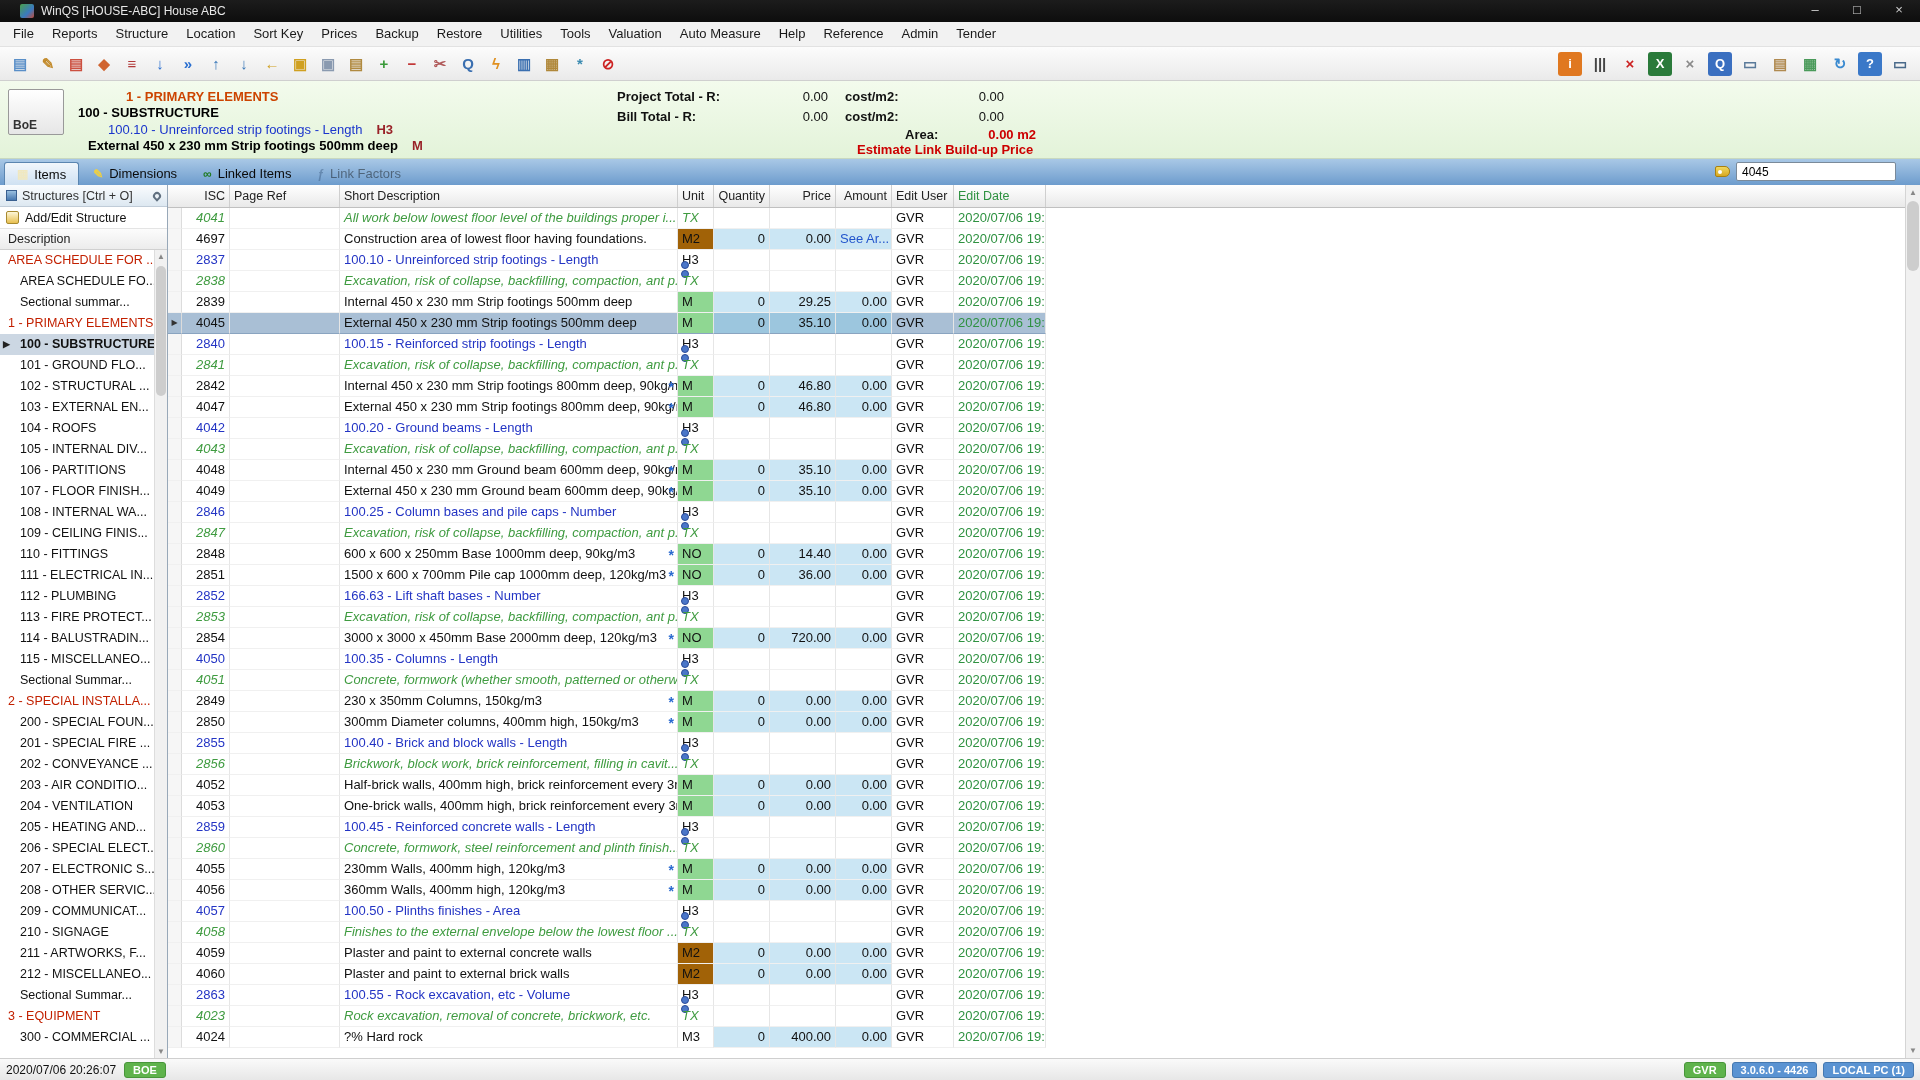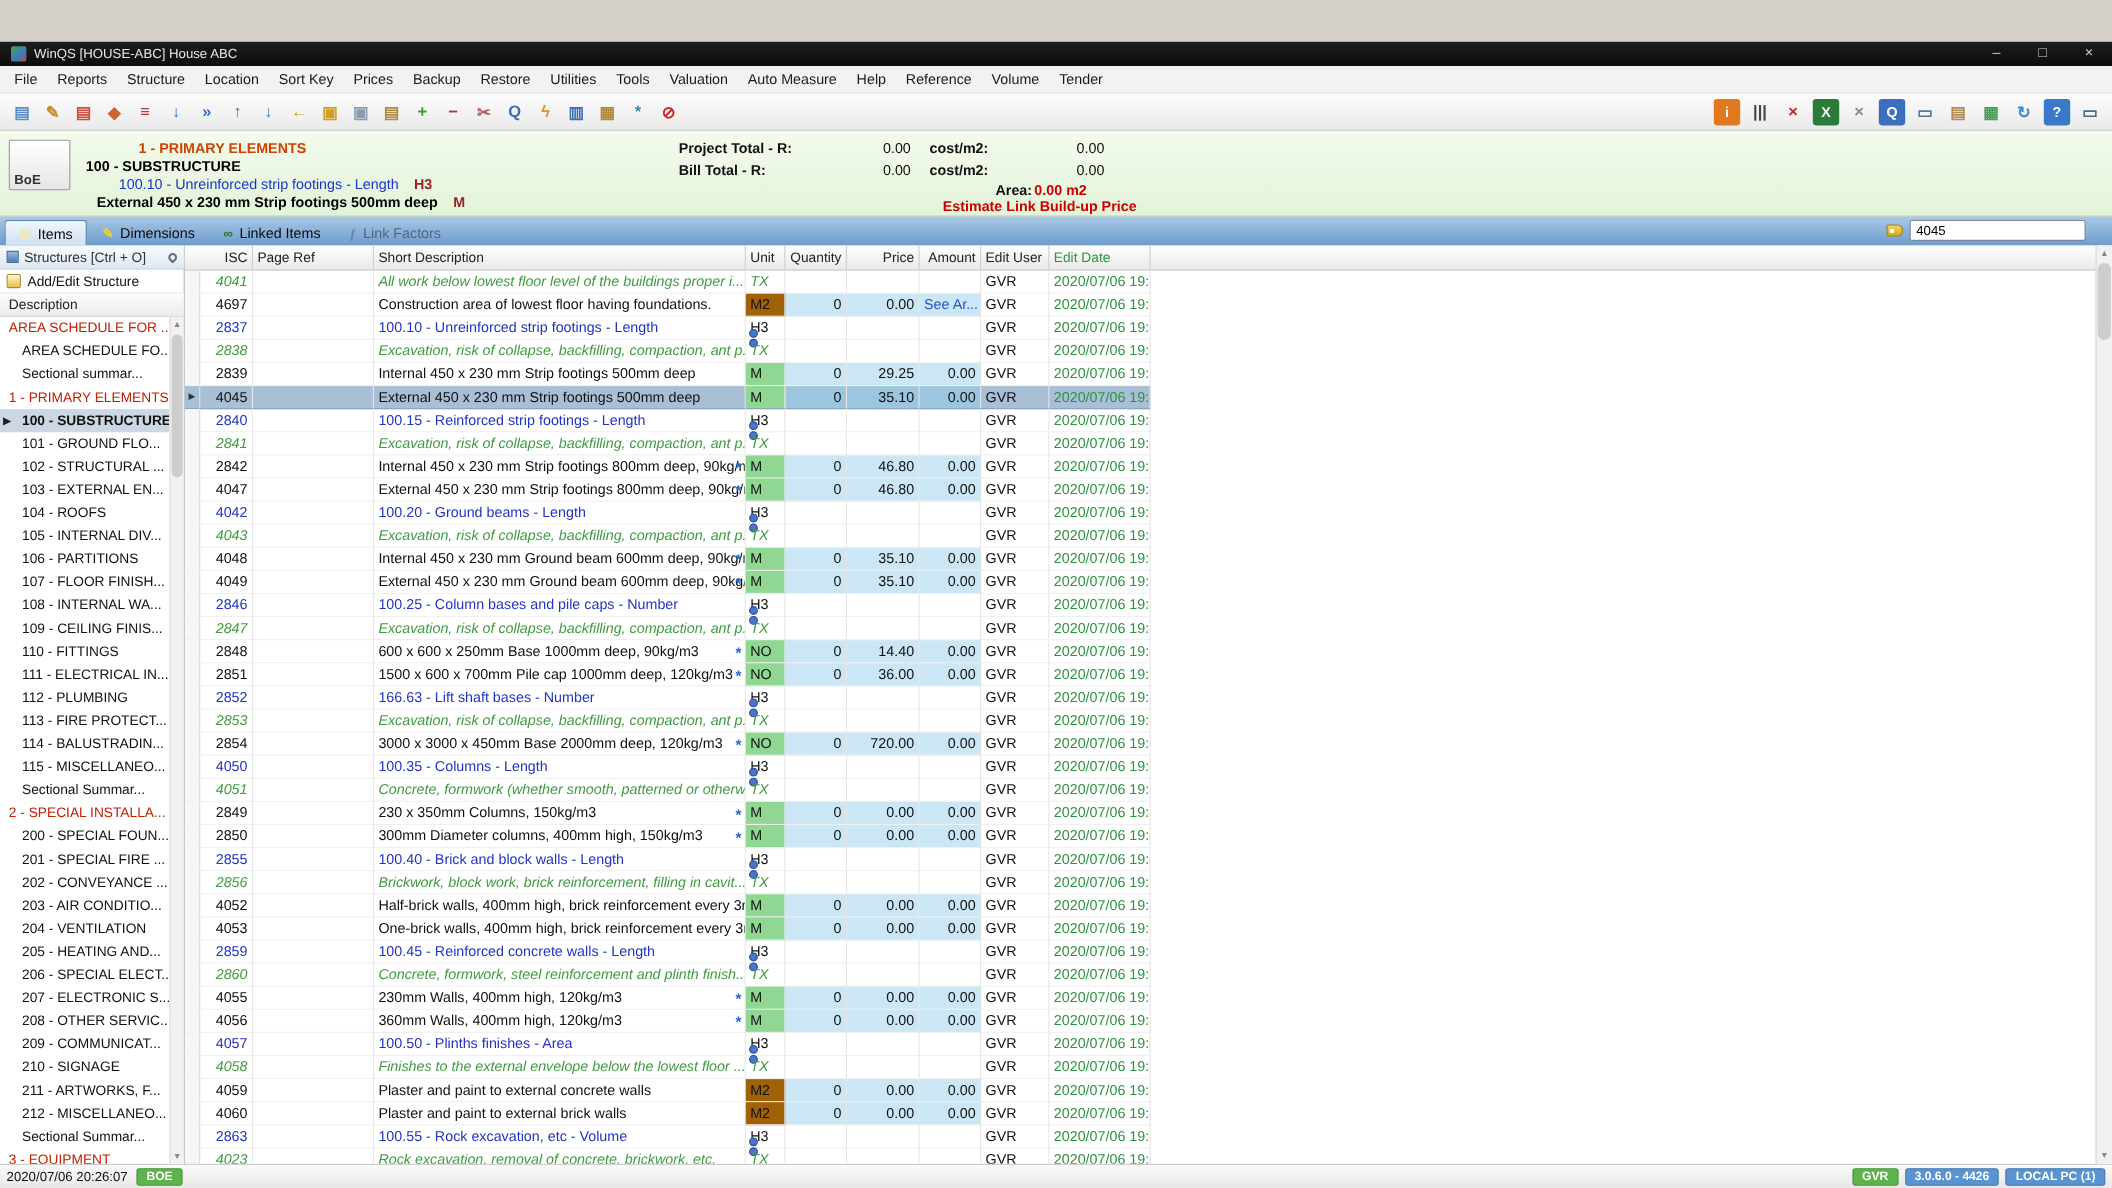"WinQS [HOUSE-ABC] House ABC" .titlebar { margin-top: 38px -> none; padding-left: 10px -> 20px }
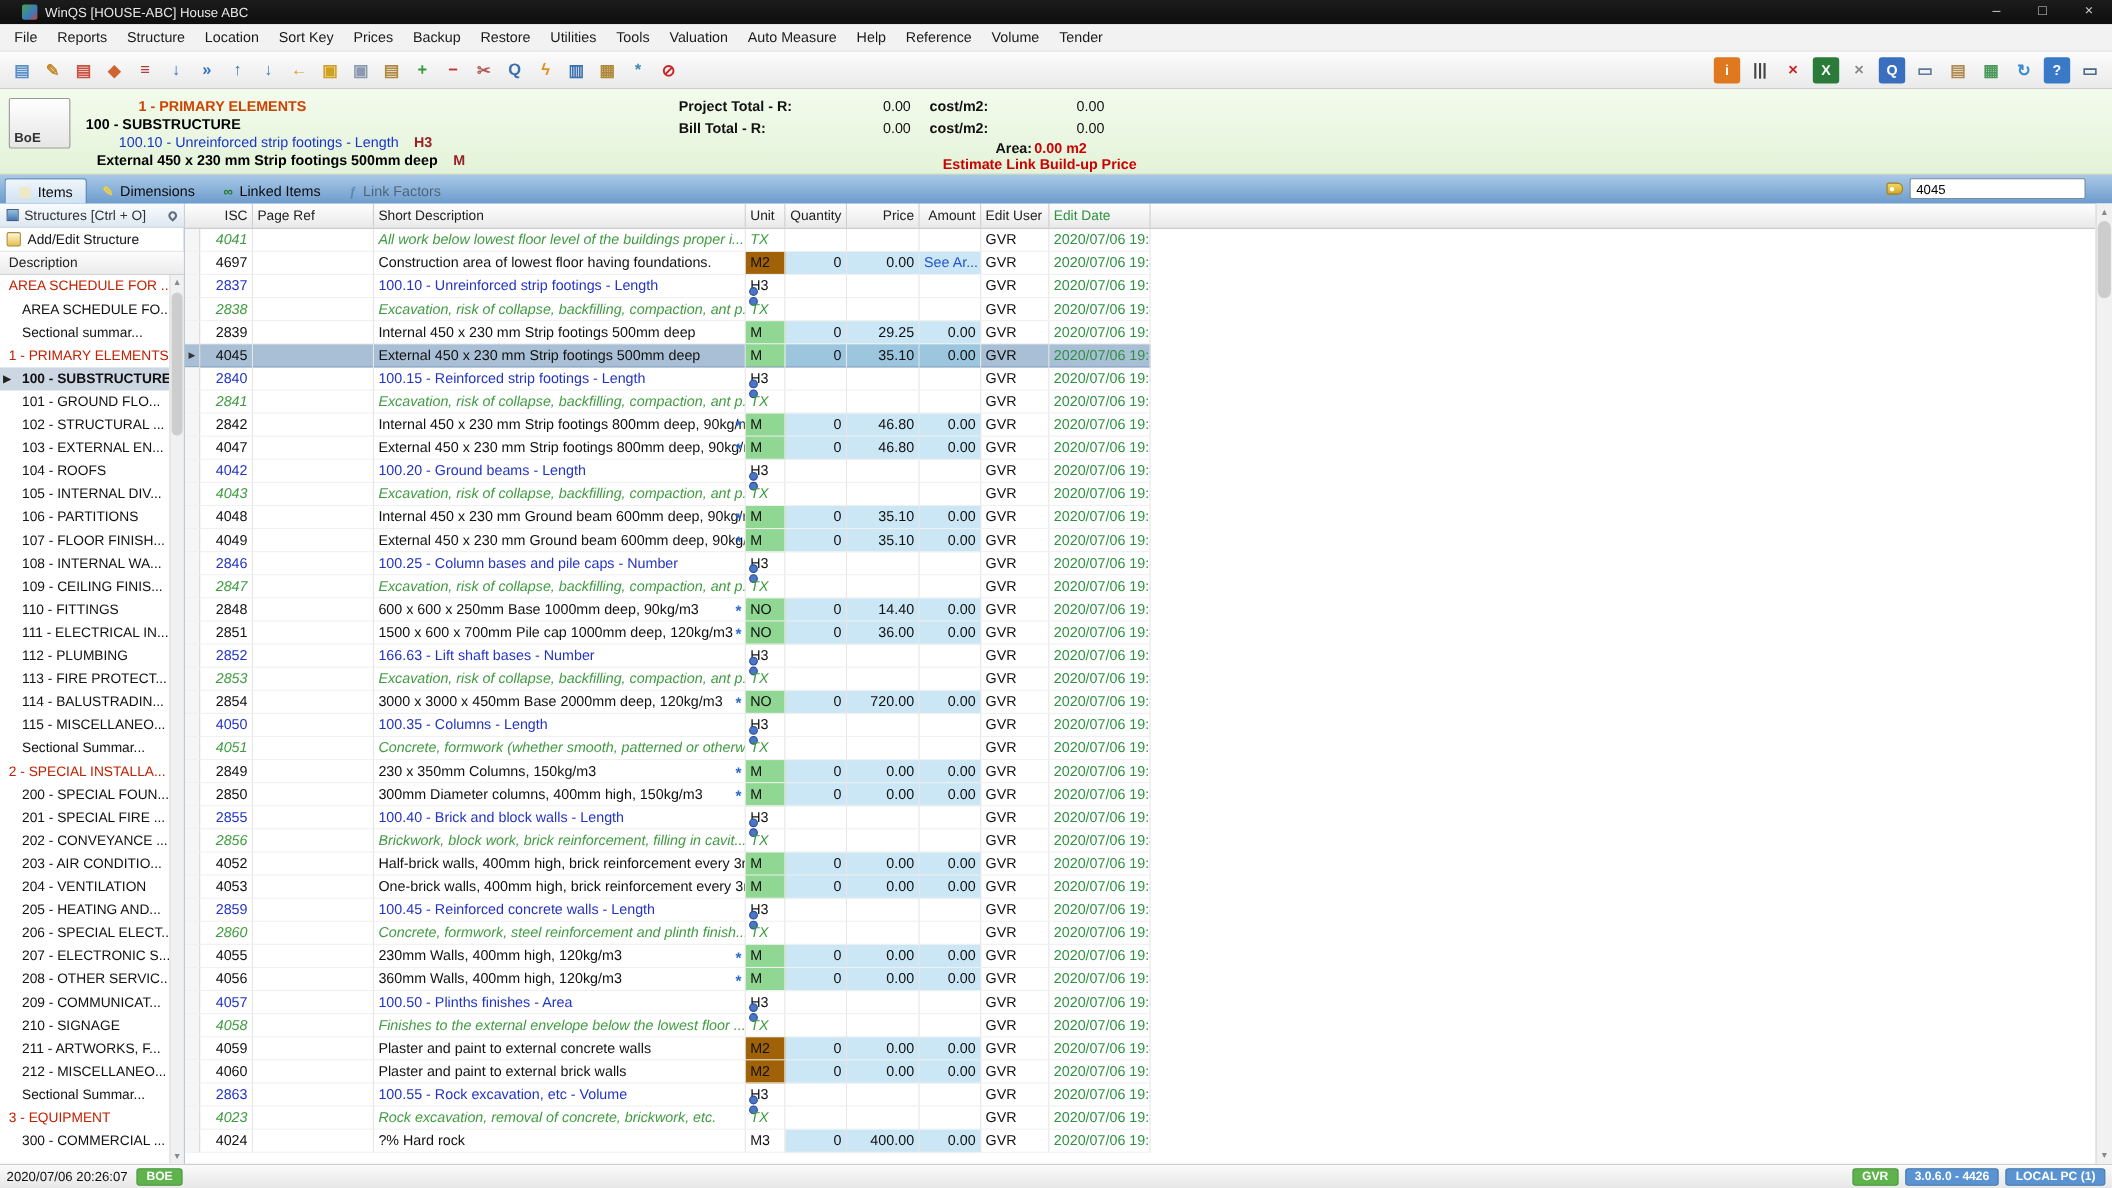"Volume" span.menu-item { text: Volume -> Admin }
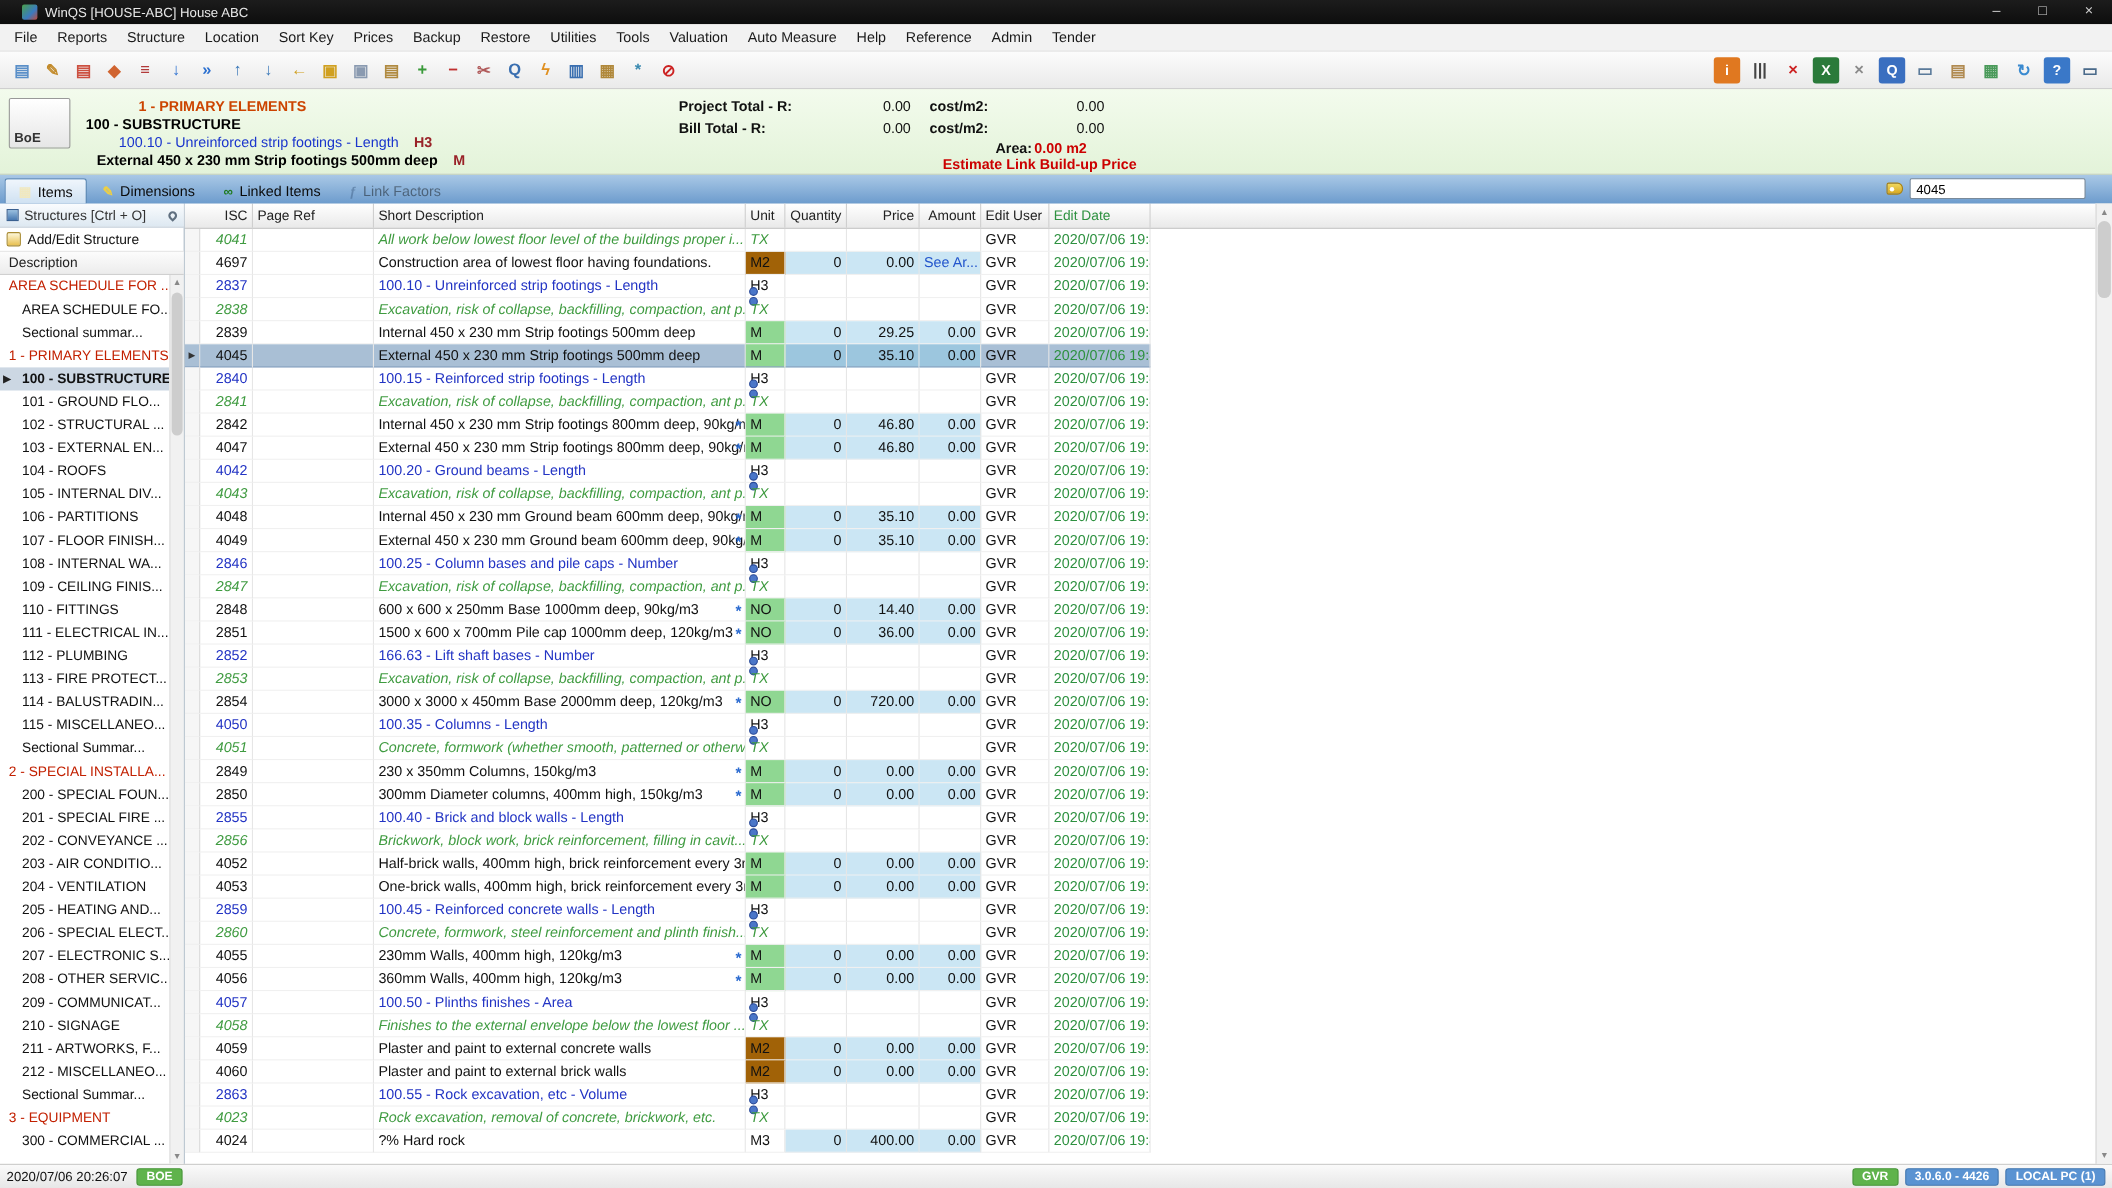"0.00 m2" div.t-abs { left: 904px -> 952px }
